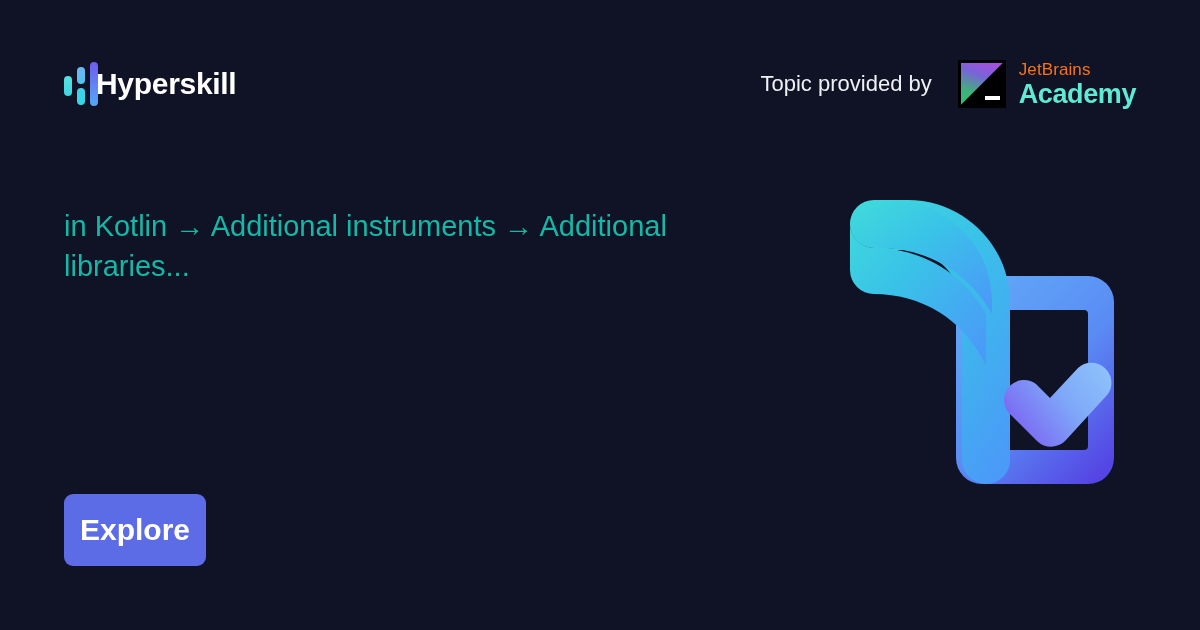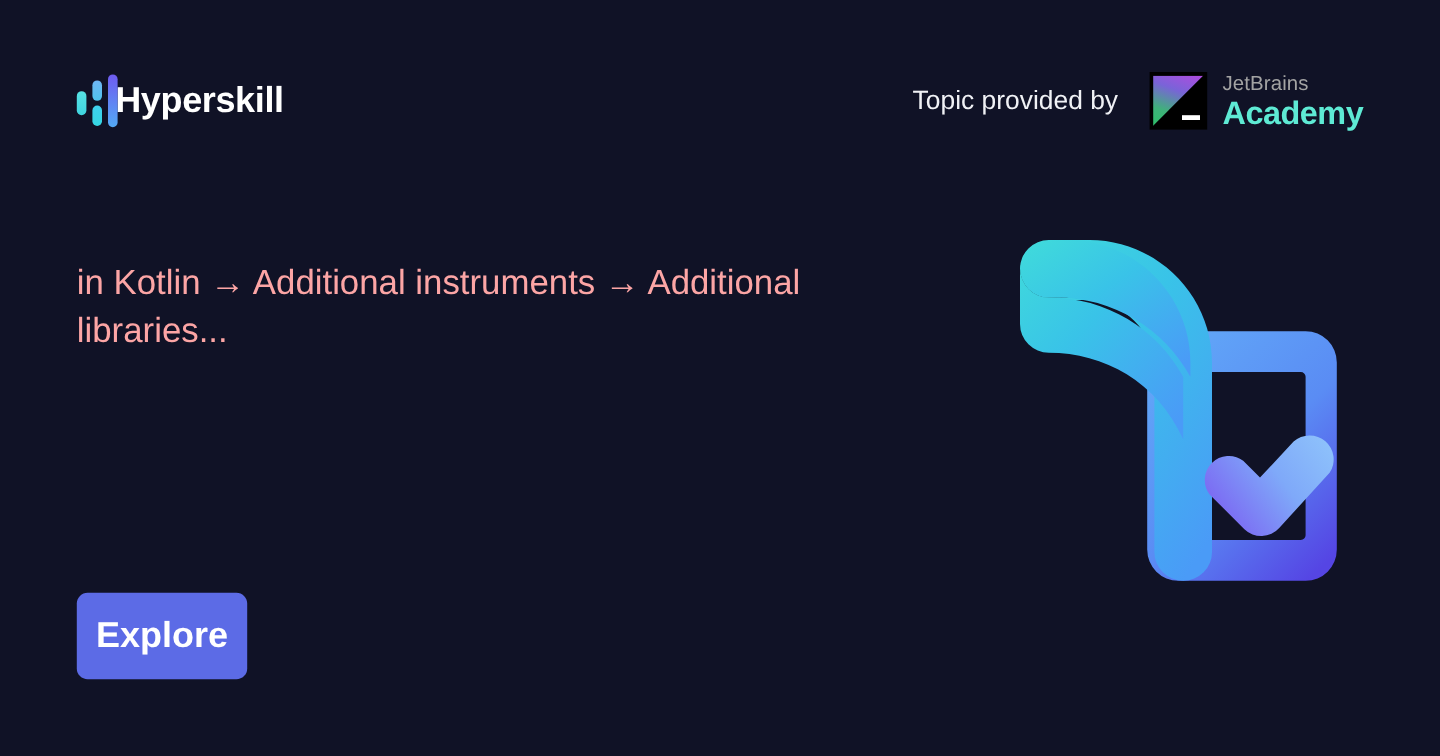"JetBrains" .jb-top { color: #a3a3a3 -> #f97316 }
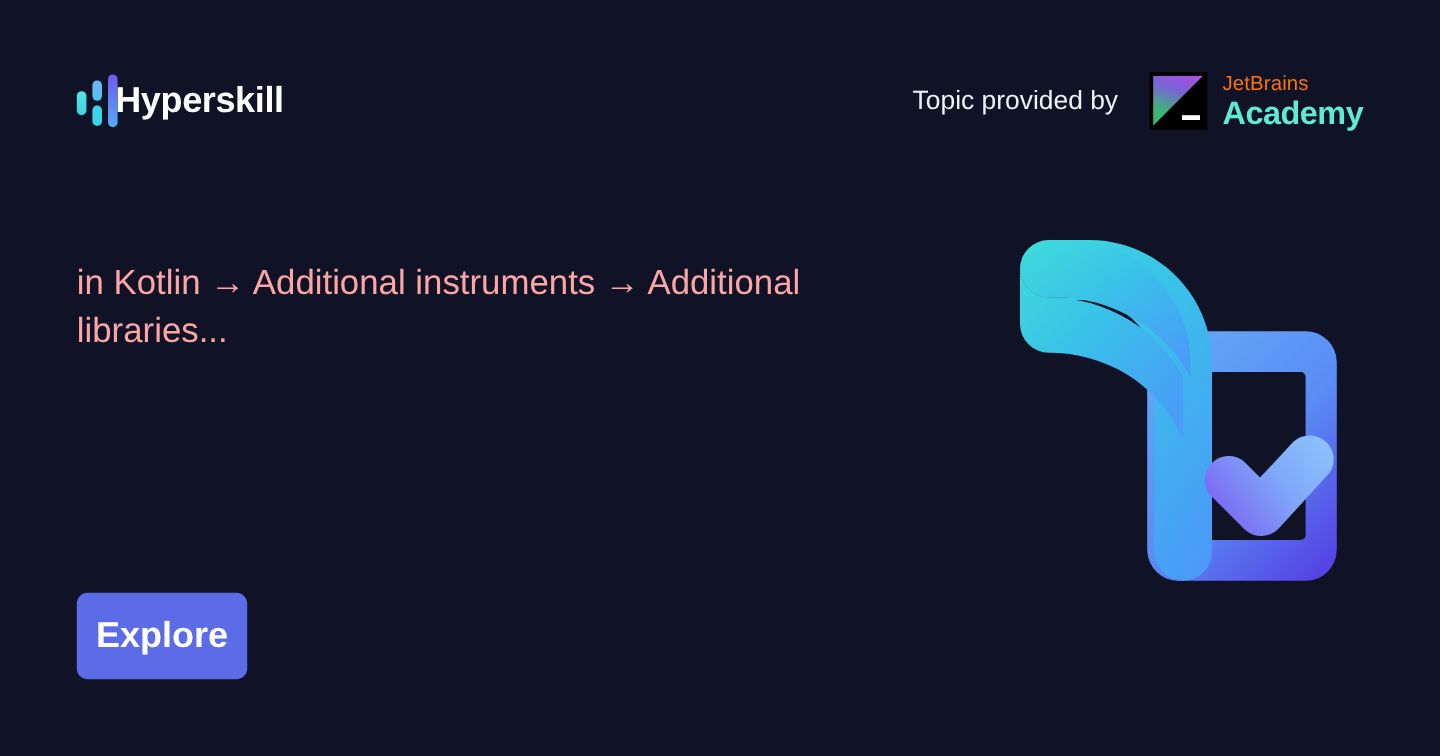"in Kotlin → Additional instruments" .breadcrumb { color: #fca5a5 -> #14b8a6; margin-top: 42px -> 32px }
